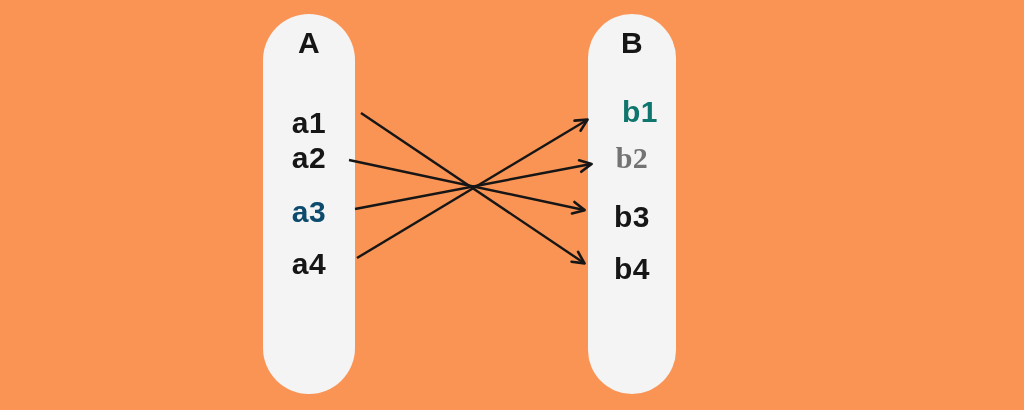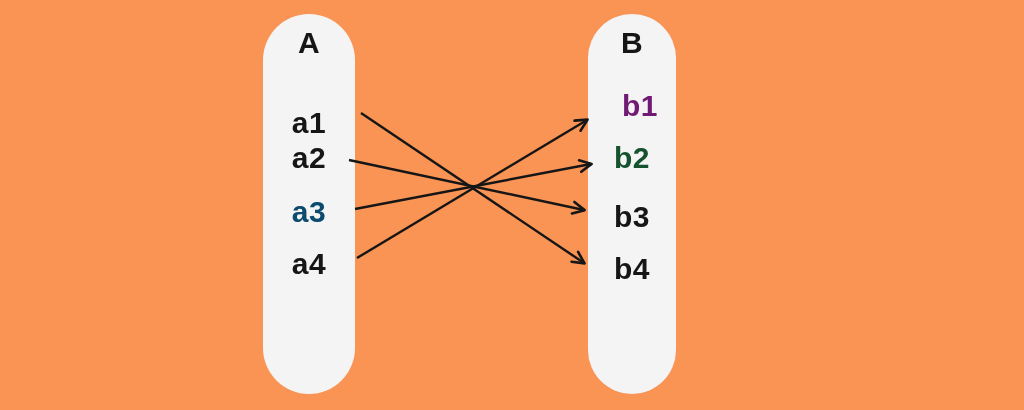"b1" div.pill-label { color: #701a75 -> #0f766e; top: 74px -> 80px }
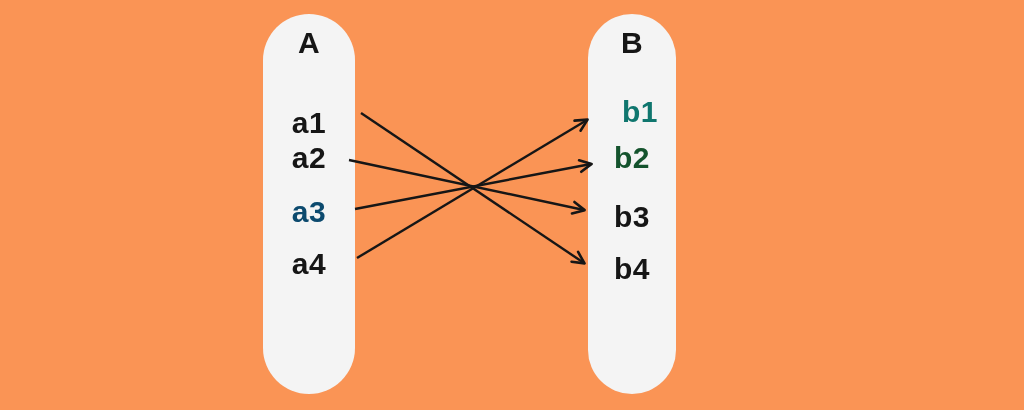"b2" div.pill-label { color: #14532d -> #737373; font-family: none -> Liberation Serif, serif }
